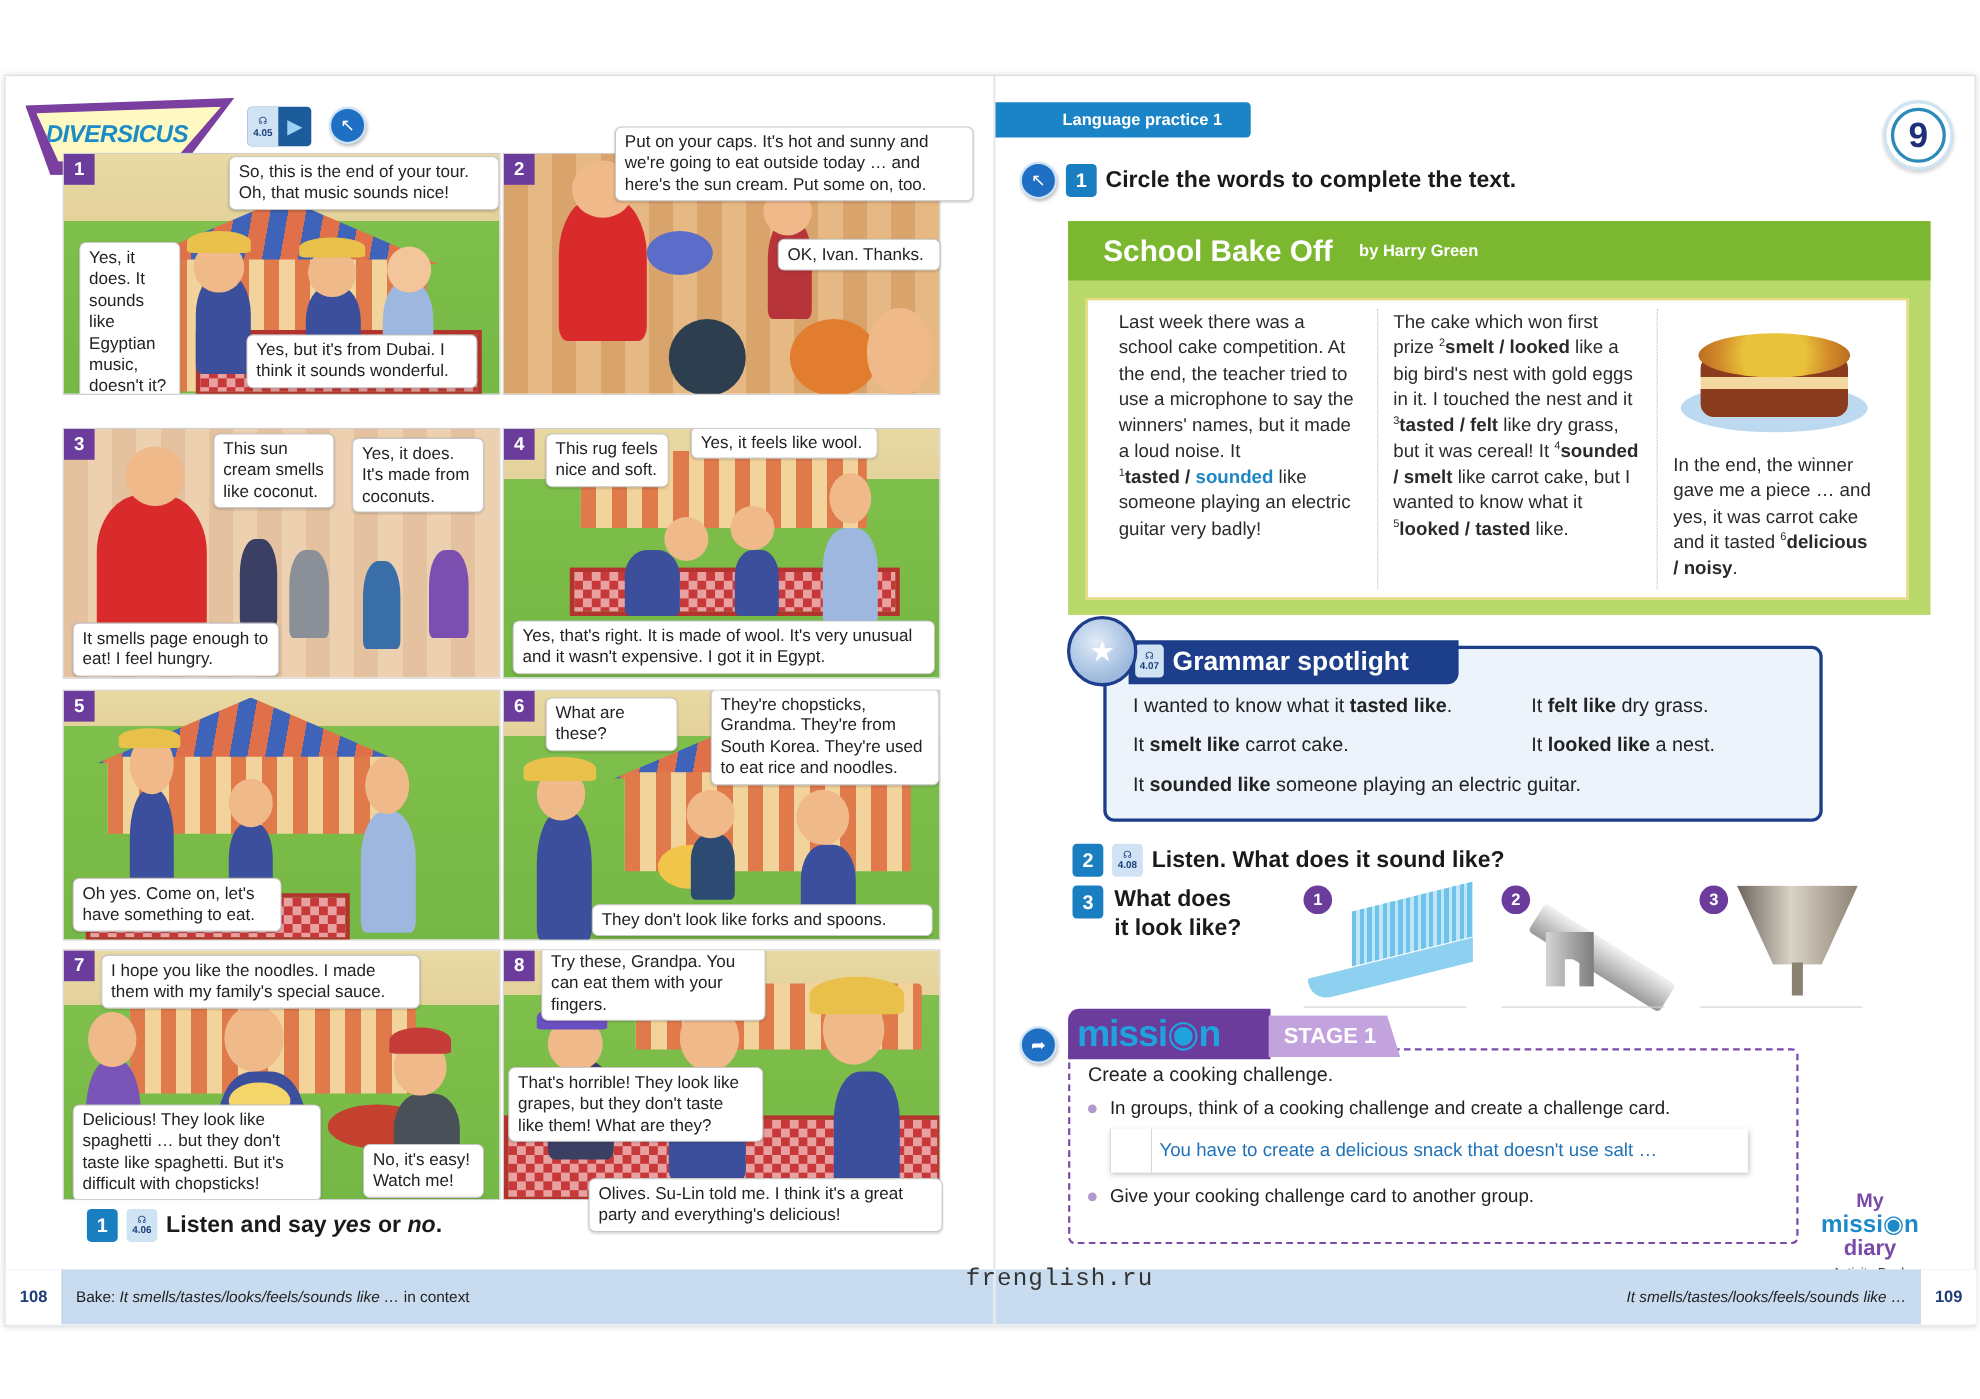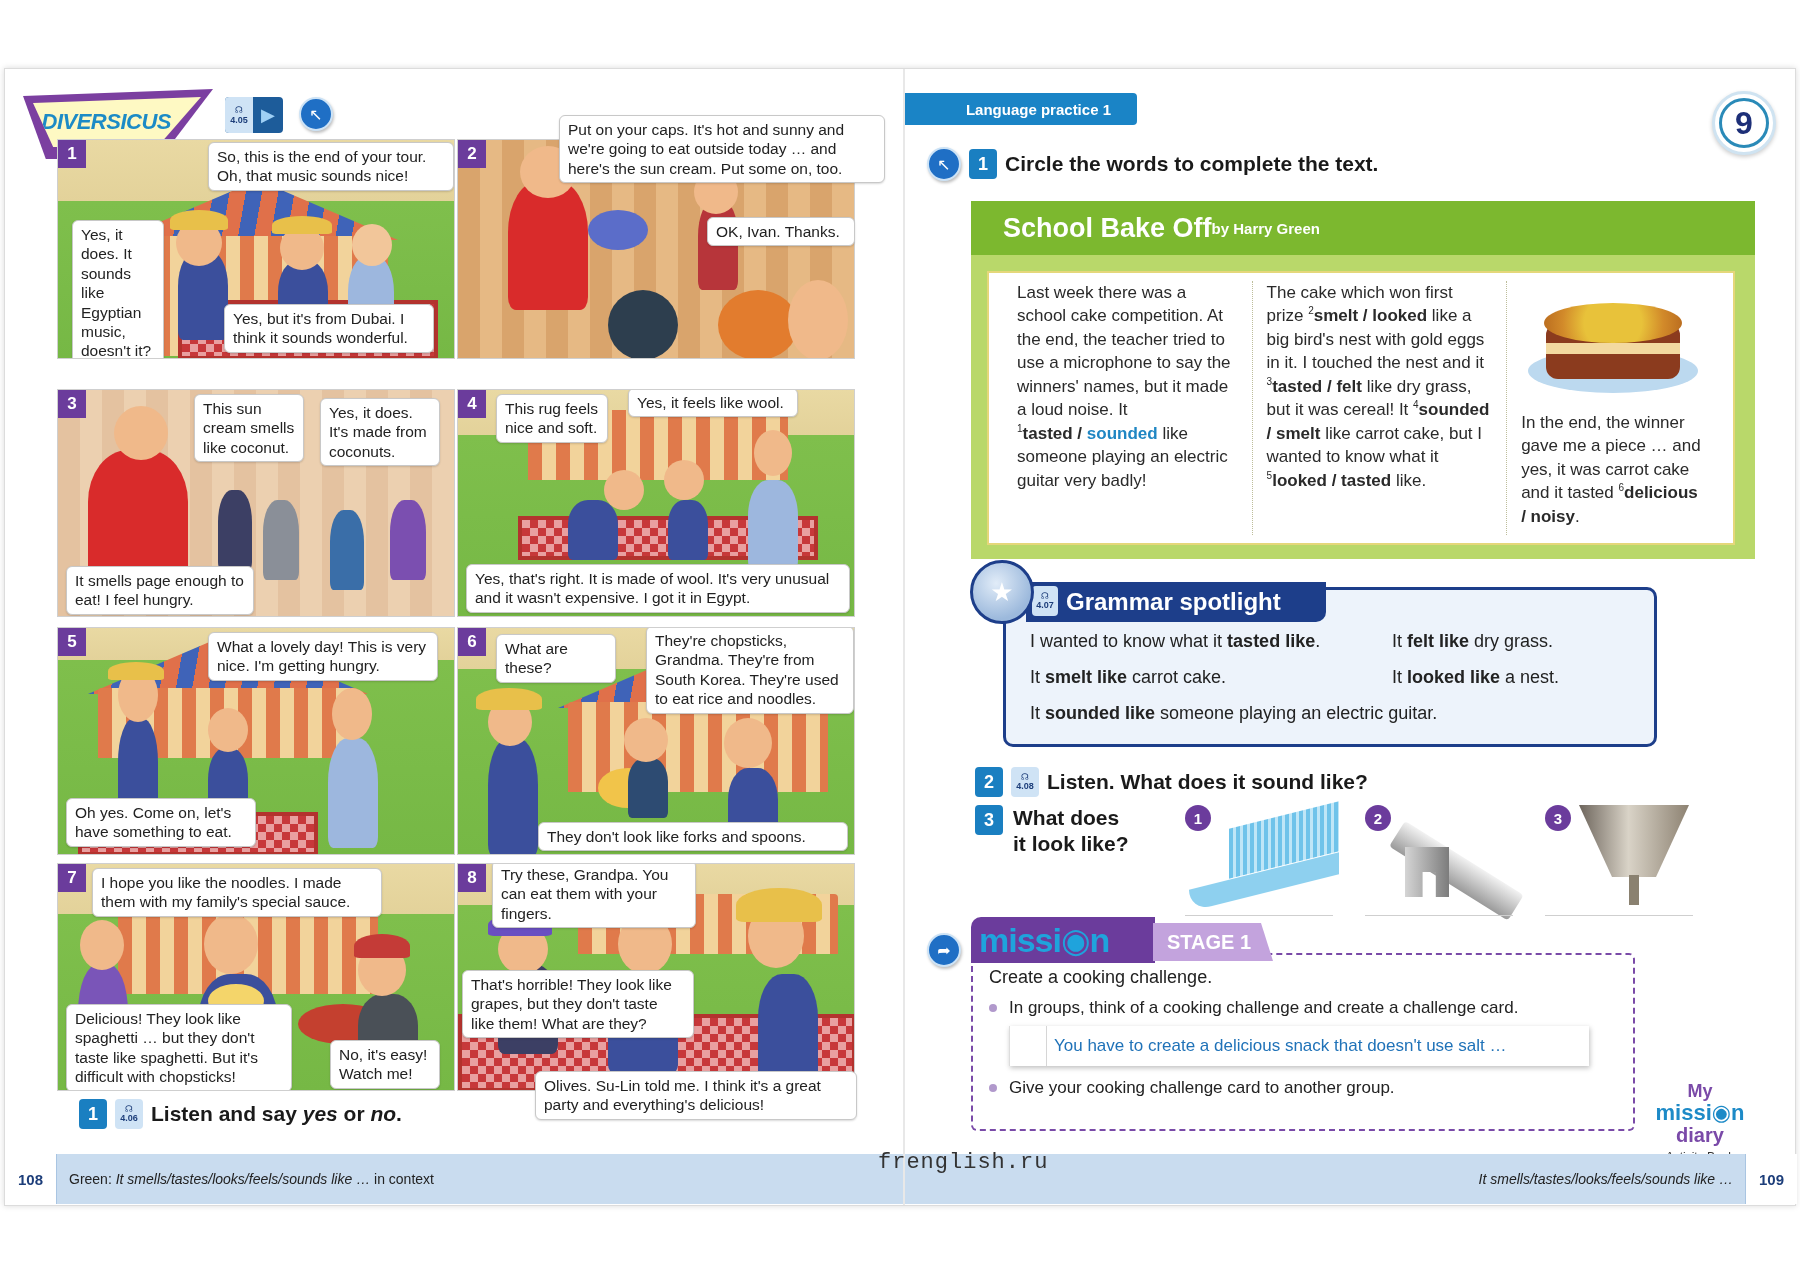"by Harry Green" .bake-author { margin-left: none -> 24px }
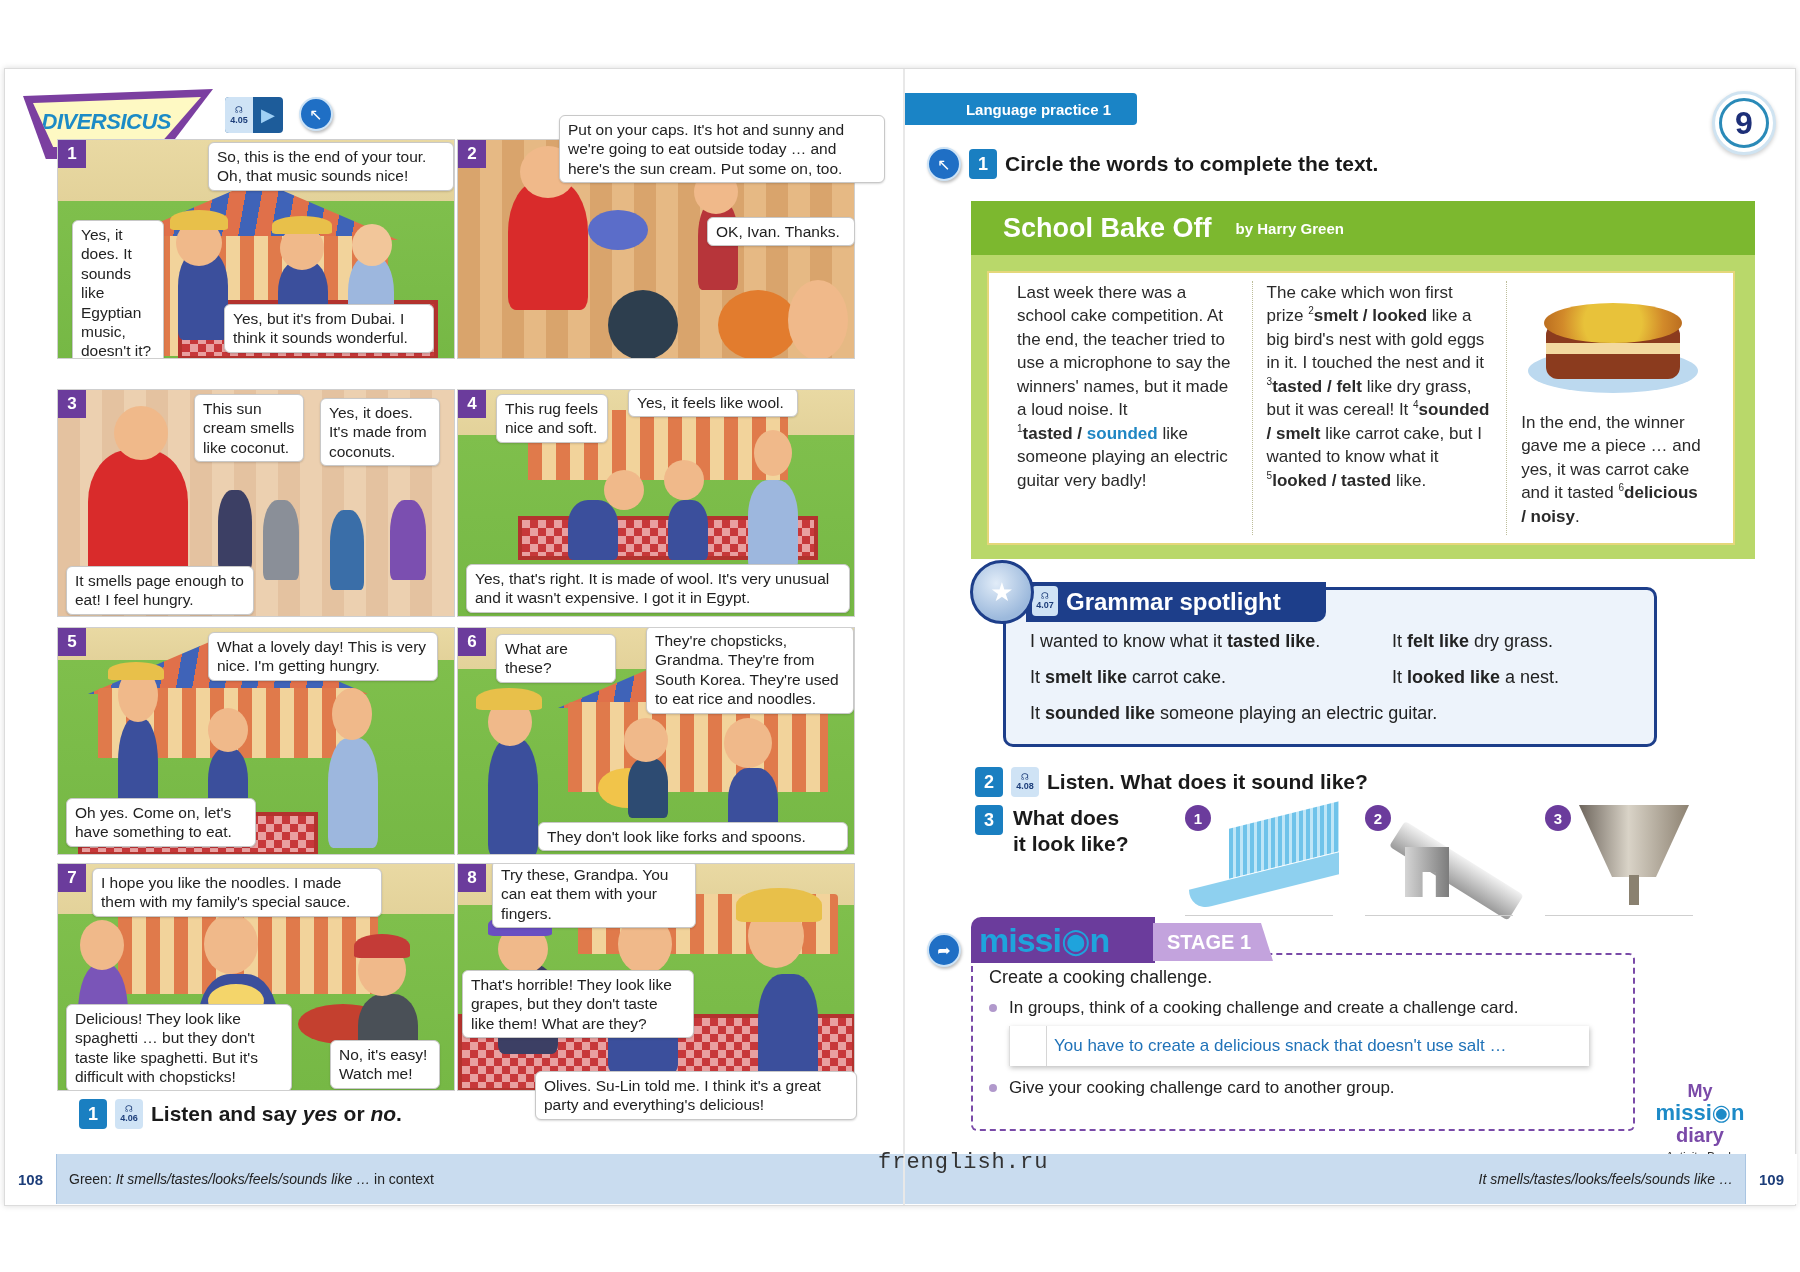"What a lovely day! This" div.bubble { html: <div>What a lovely day! This is very nice. I'm getting hungry.</div> -> none }
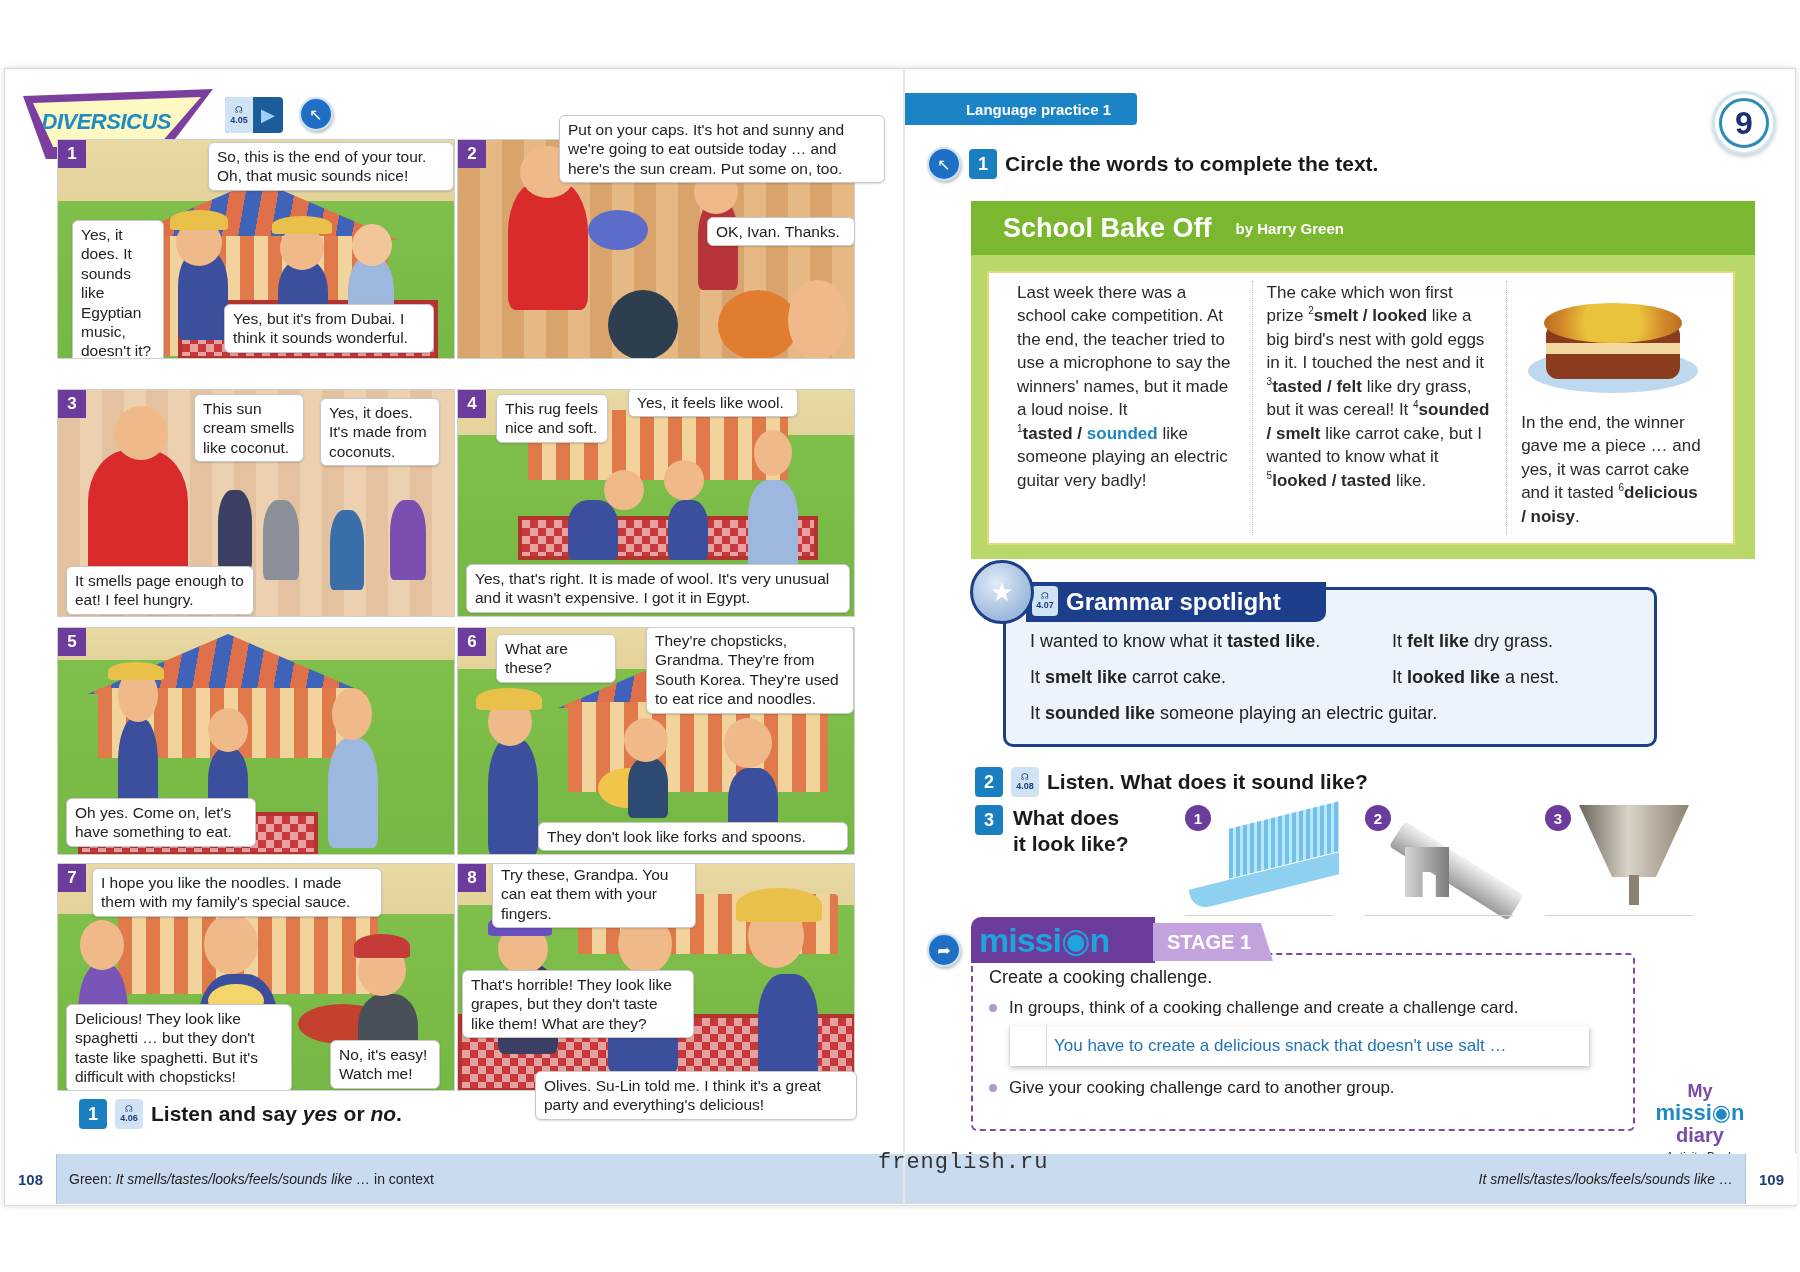"Green:" span { text: Green -> Bake }
